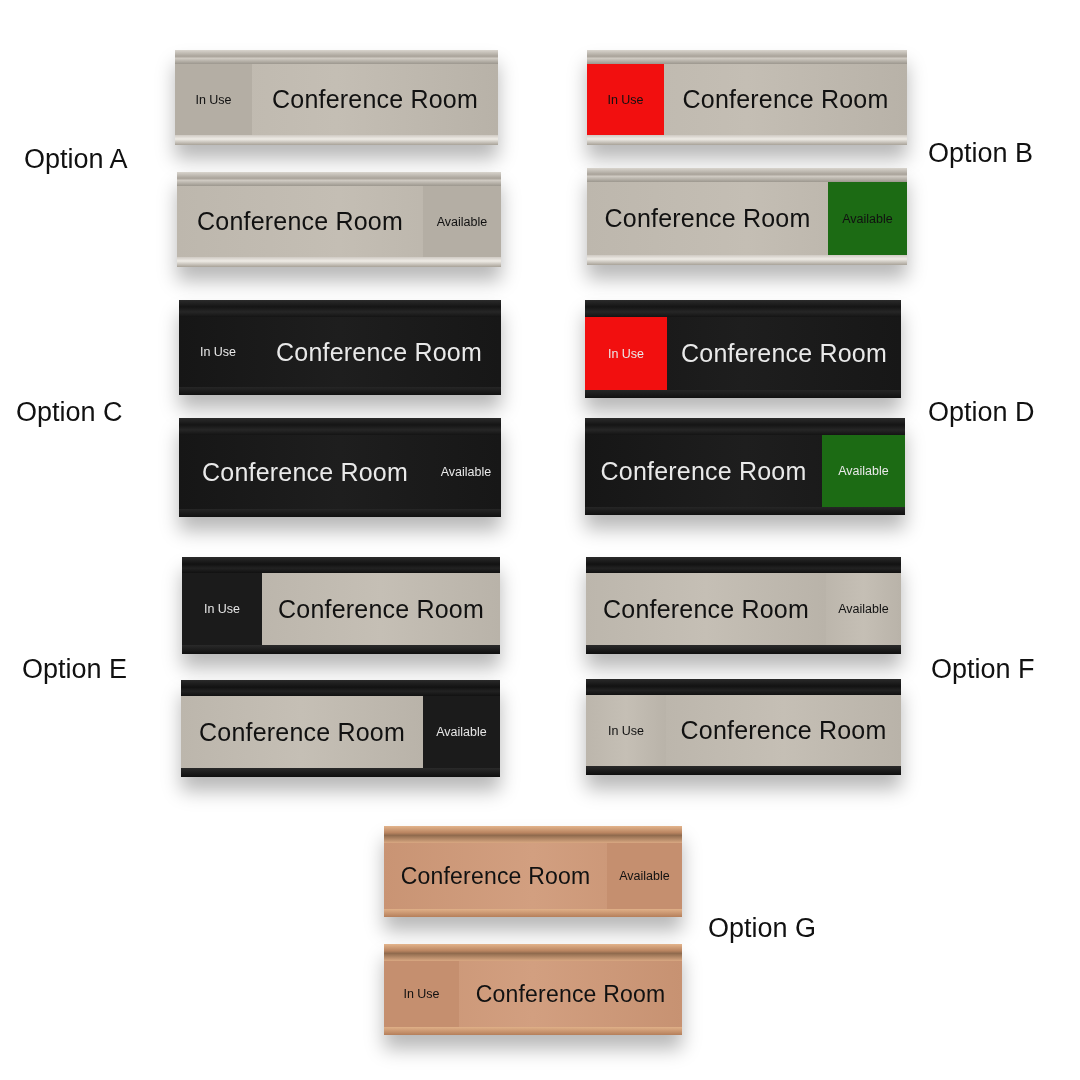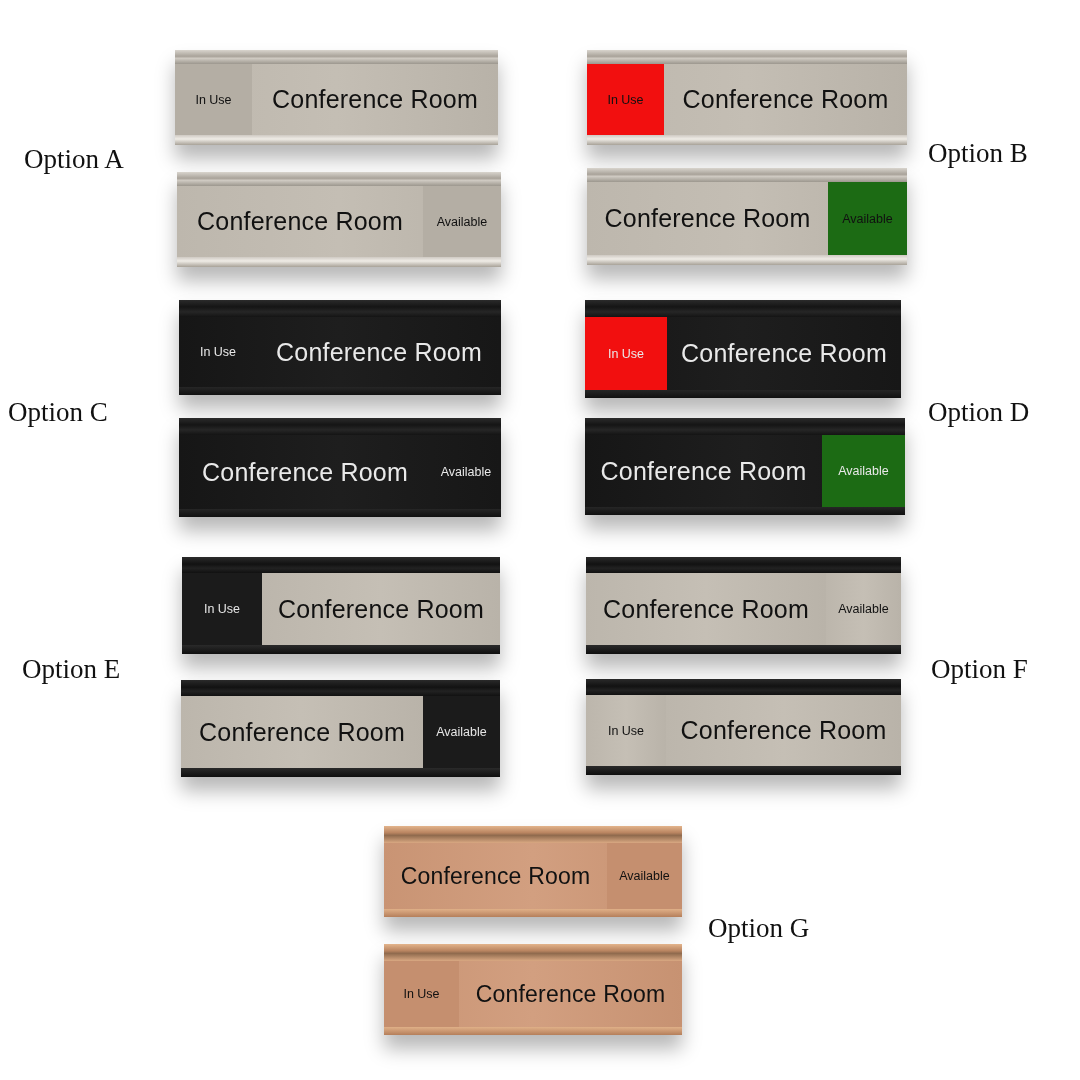"Option A" .label { font-family: Liberation Serif, serif -> Liberation Sans, sans-serif }
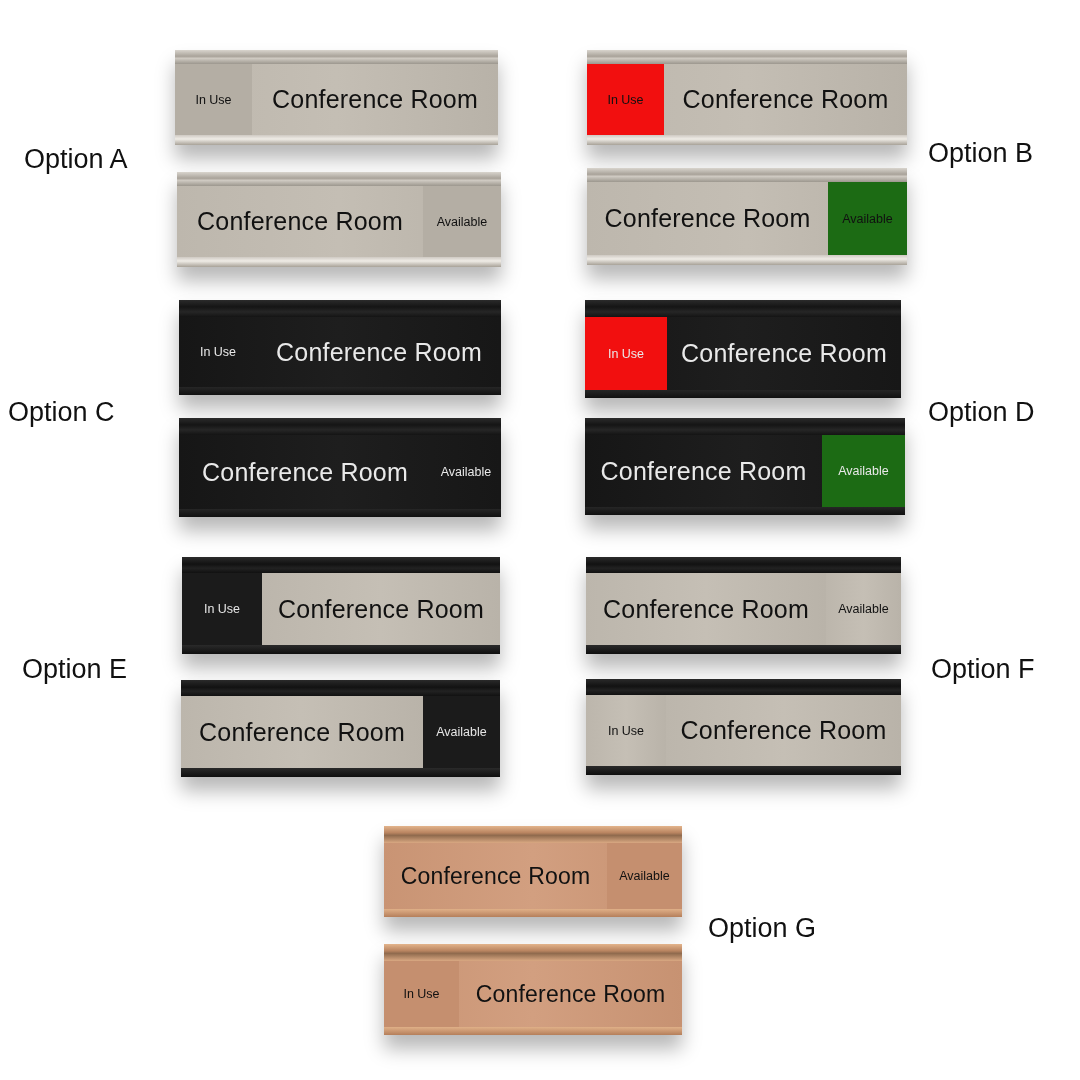"Option C" div.label { left: 8px -> 16px }
